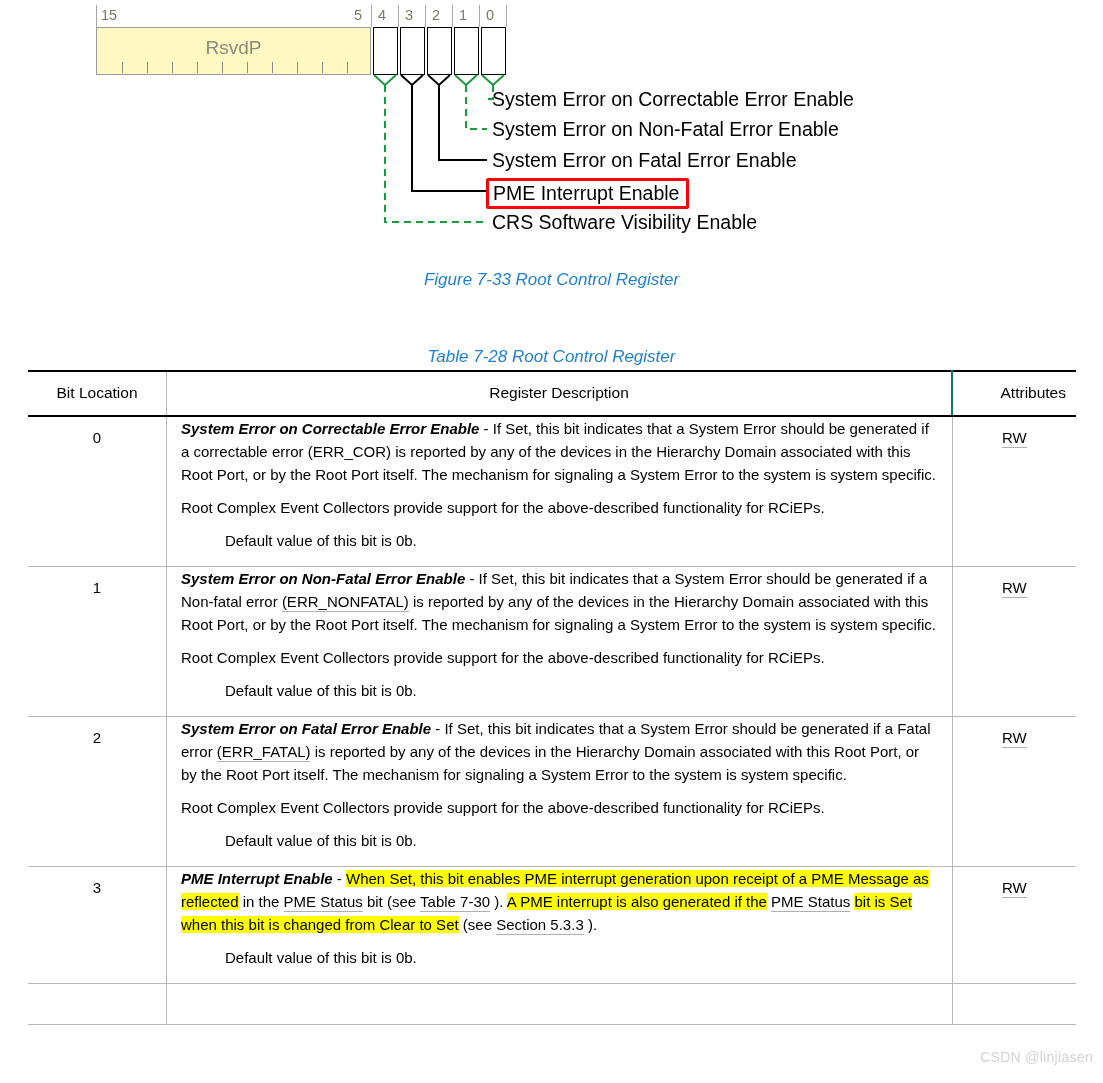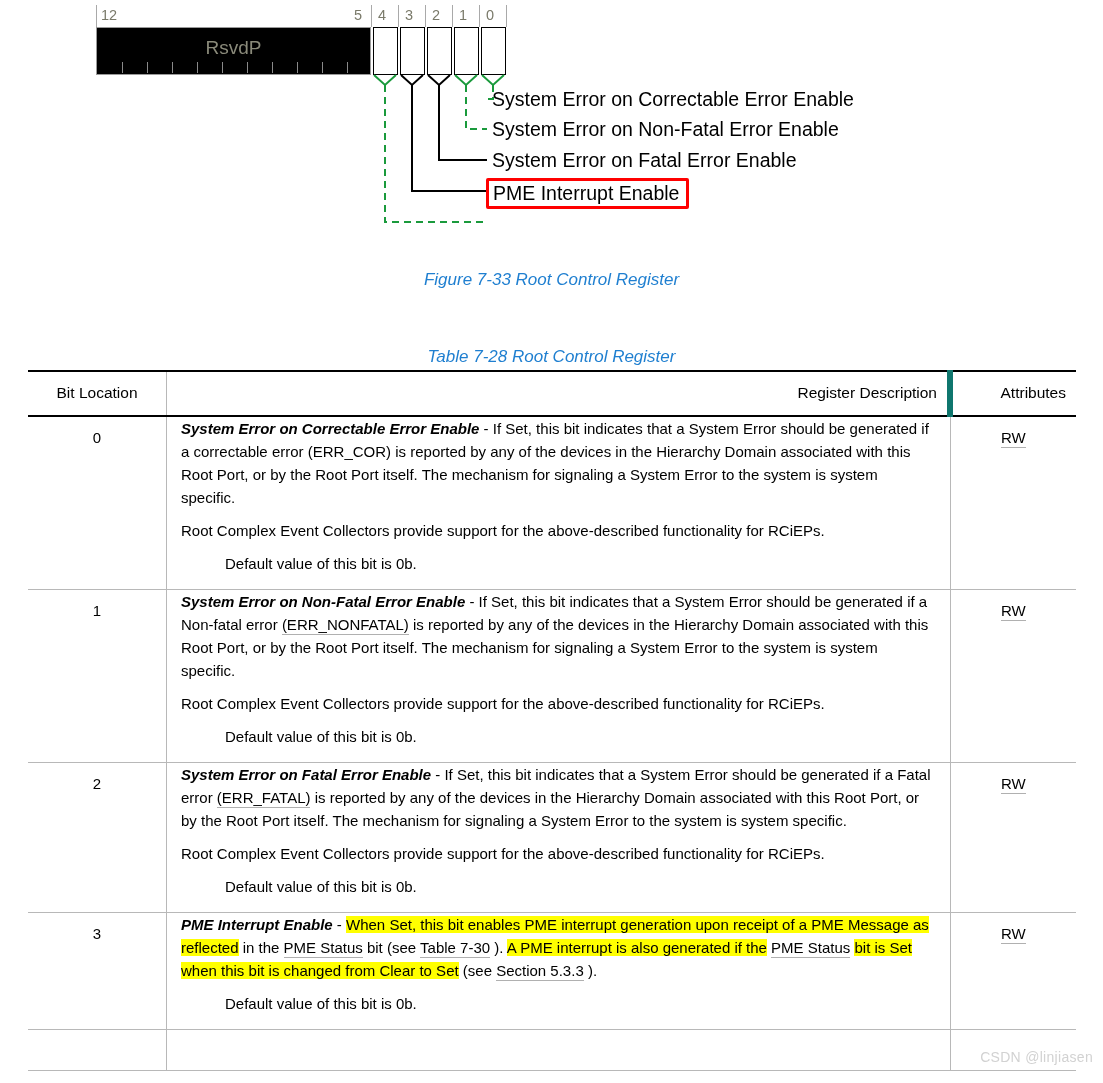"12" div.bit-num { text: 12 -> 15 }
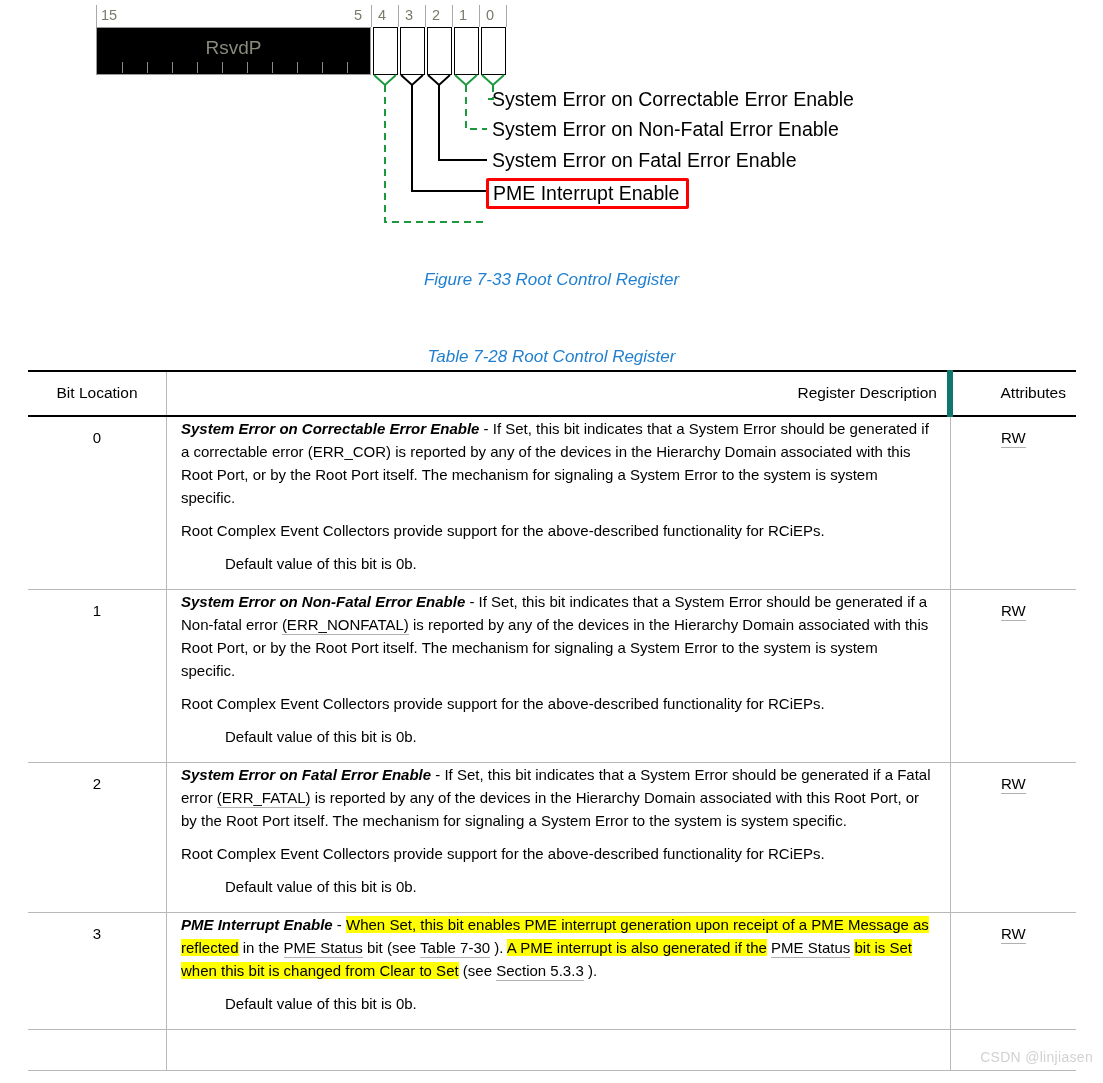"RsvdP" .rsvdp-box { background: #000000 -> #fef9c3 }
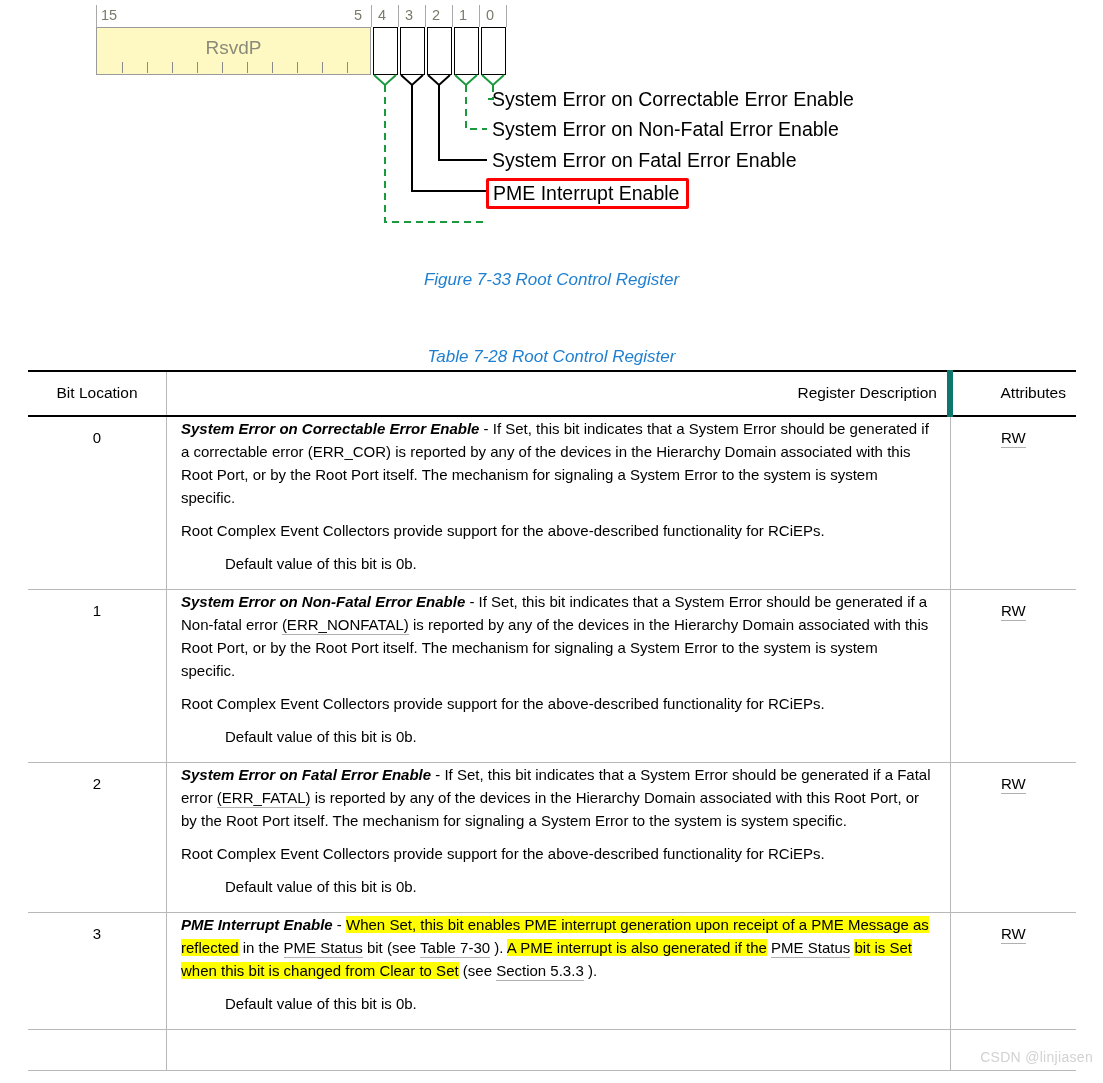"CRS Software Visibility Enable" div.callout { html: none -> <div>CRS Software Visibility Enable</div> }
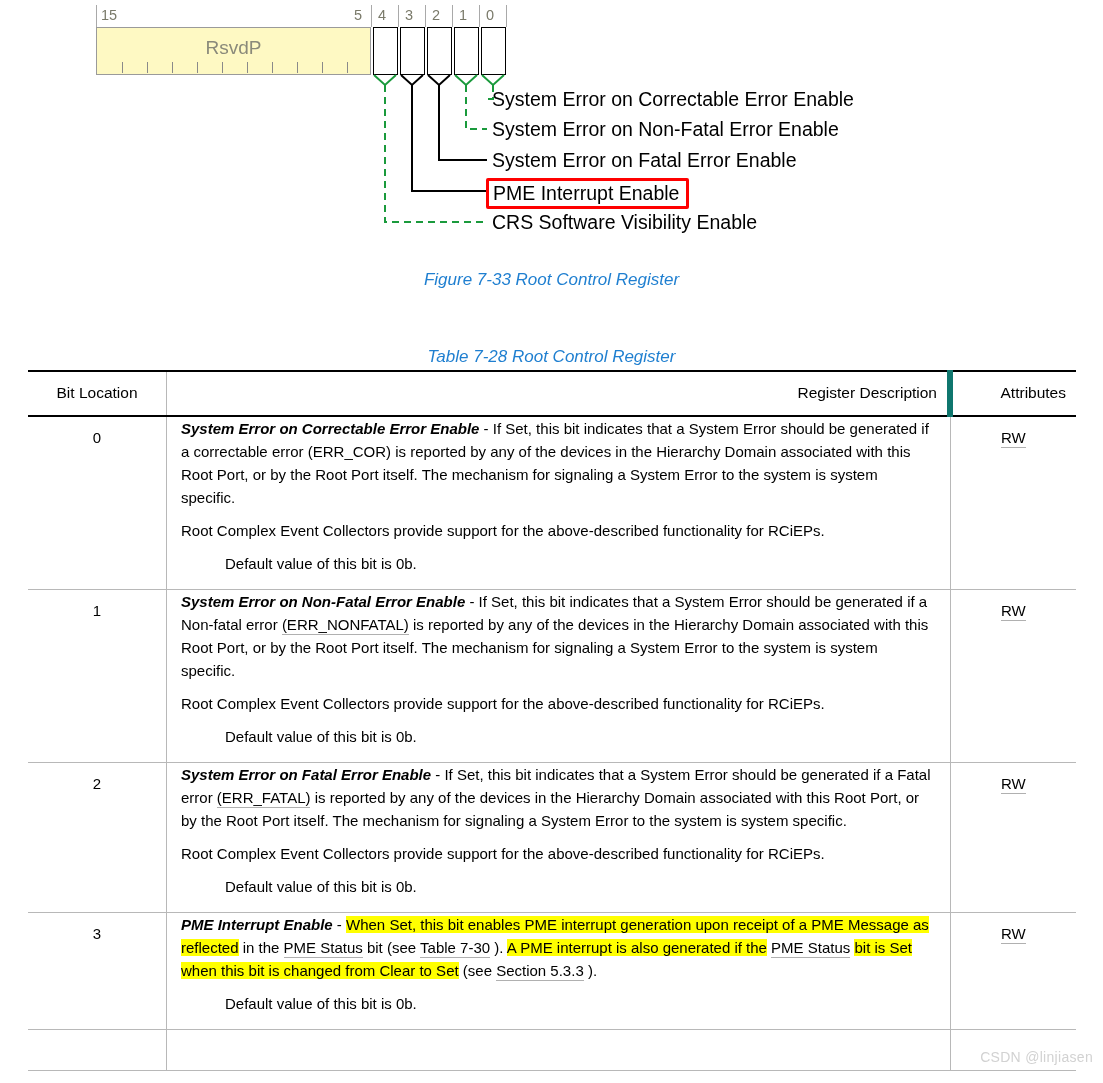"Register Description" th.col-desc { border-right: 6px solid #0f766e -> 2px solid #0f766e; text-align: right -> center }
